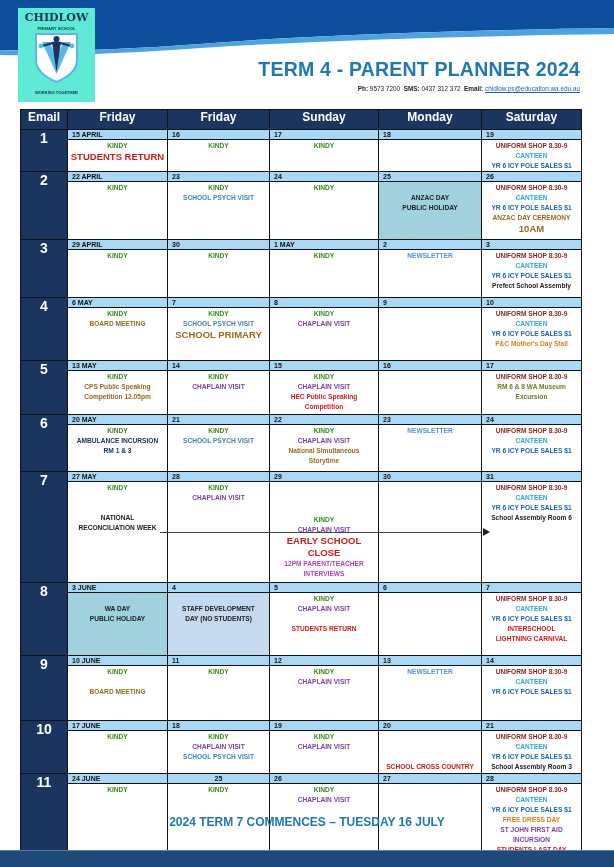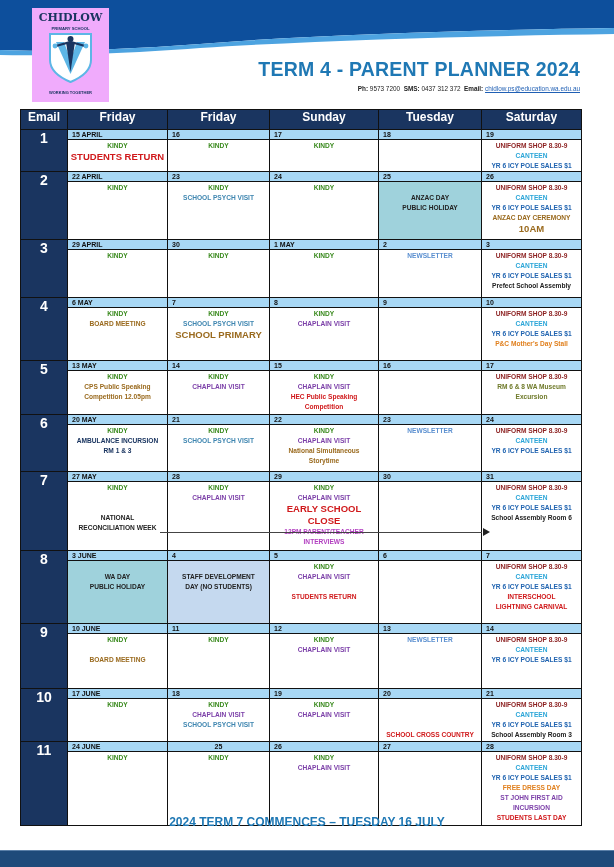"CHIDLOW" .logo { background: #f0abfc -> #5eead4; left: 32px -> 18px }
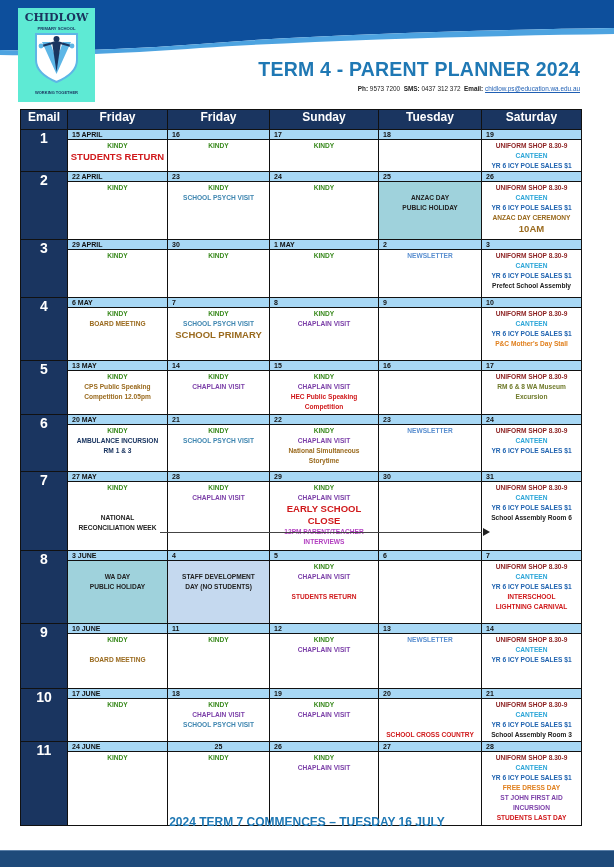"Tuesday" th.hd { text: Tuesday -> Monday }
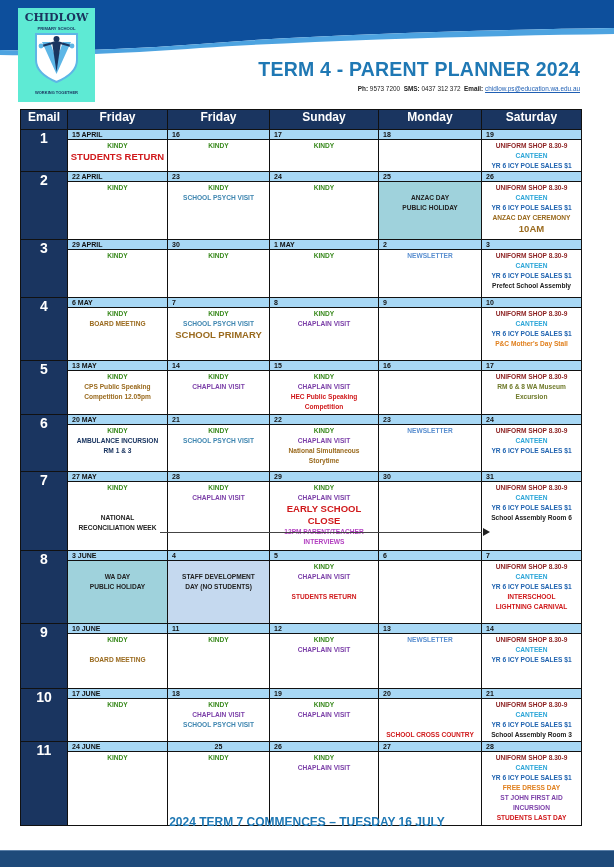"EARLY SCHOOL CLOSE" div.cell-body { margin-top: none -> 32px }
